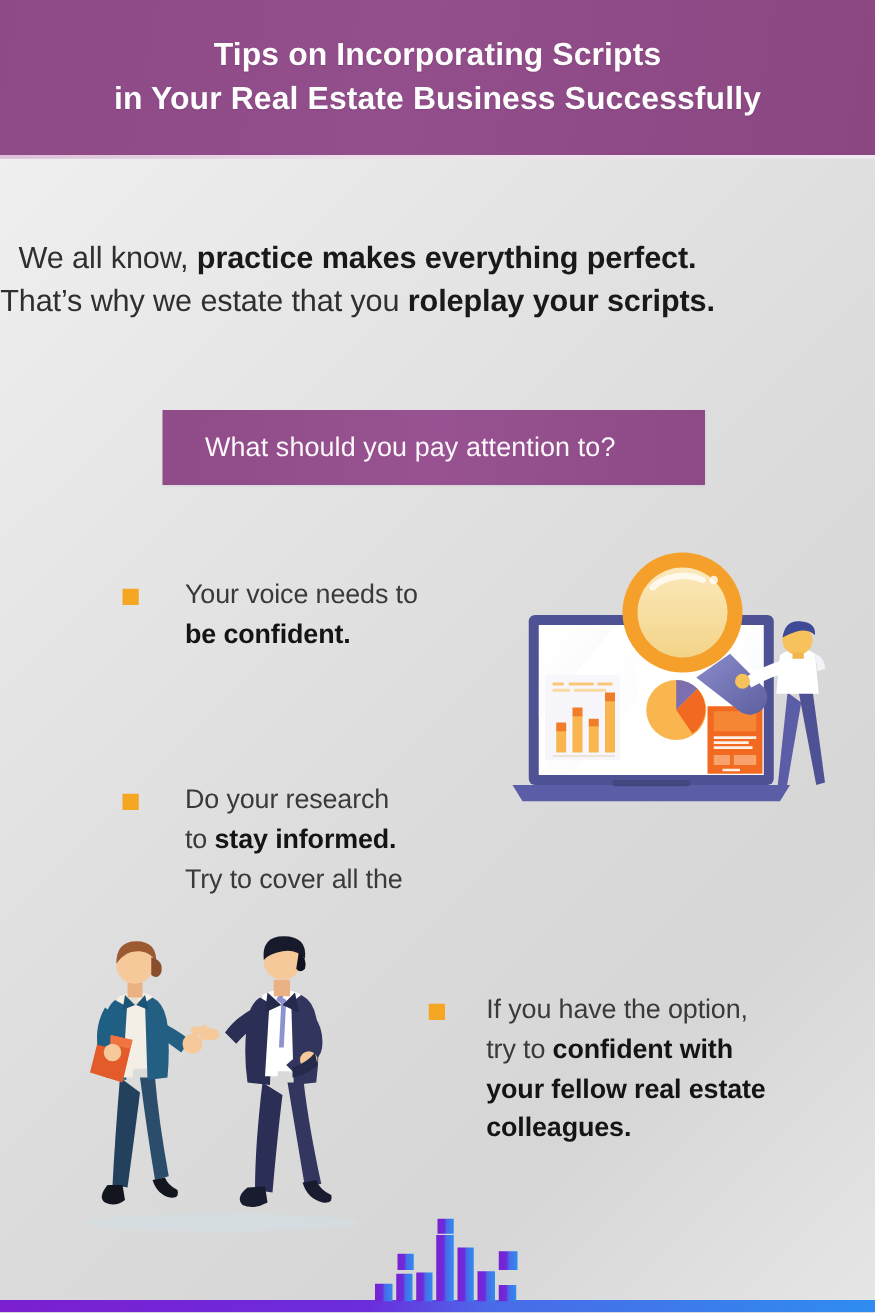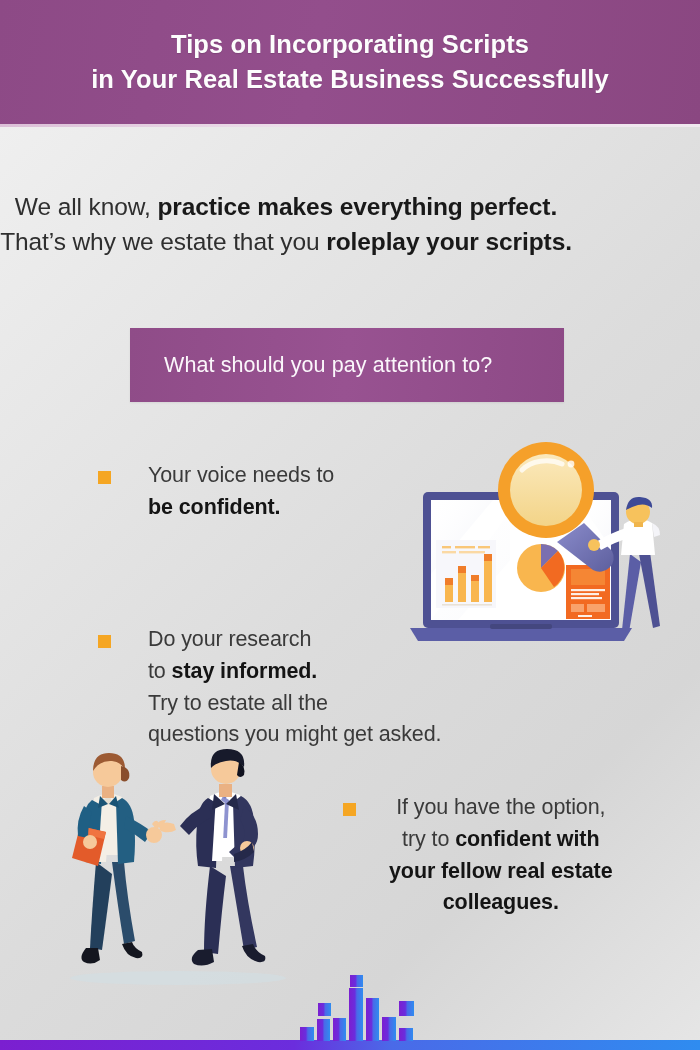"What should you pay attention" .callout { height: 74px -> 60px }
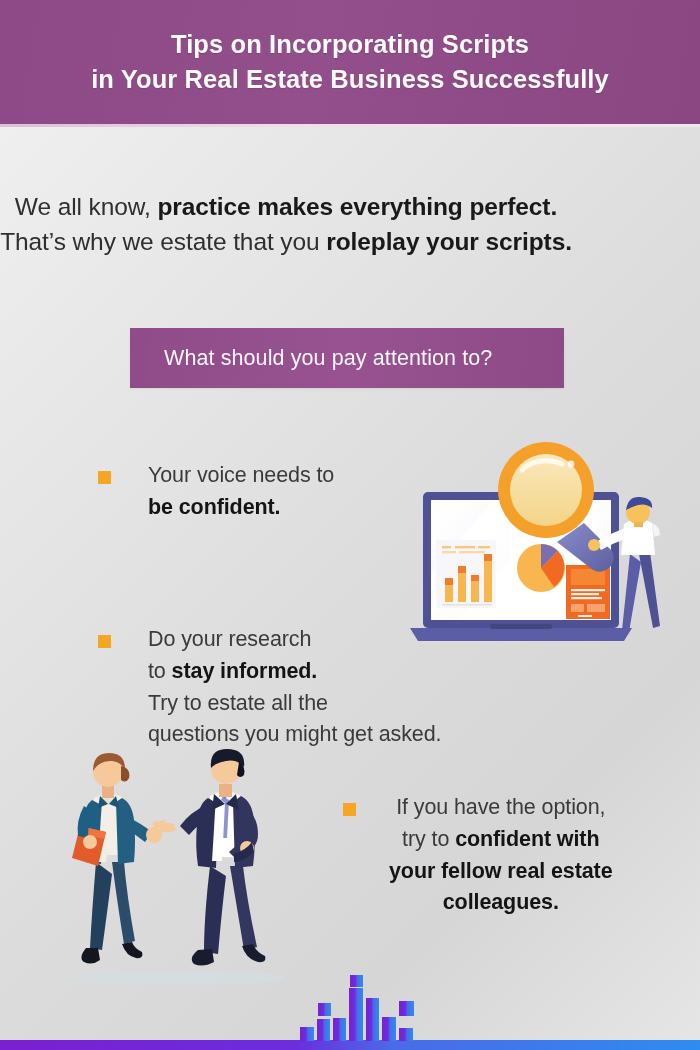"Try to estate all the" span { text: estate -> cover }
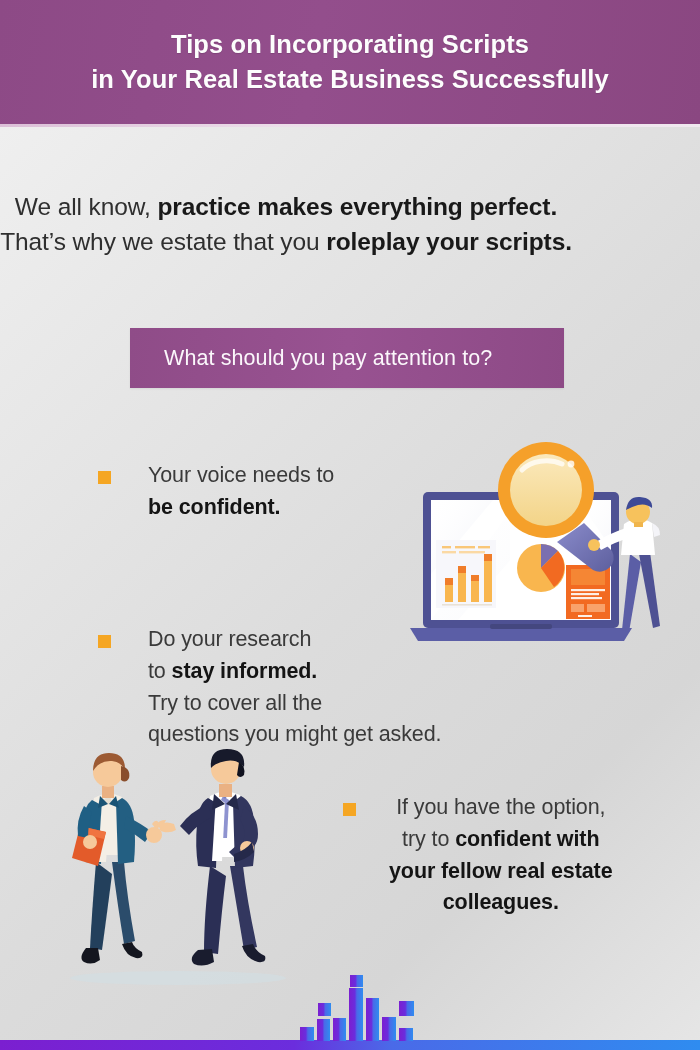"questions you might get asked." span.line { html: <span><span>questions you might get asked.</span></span> -> none }
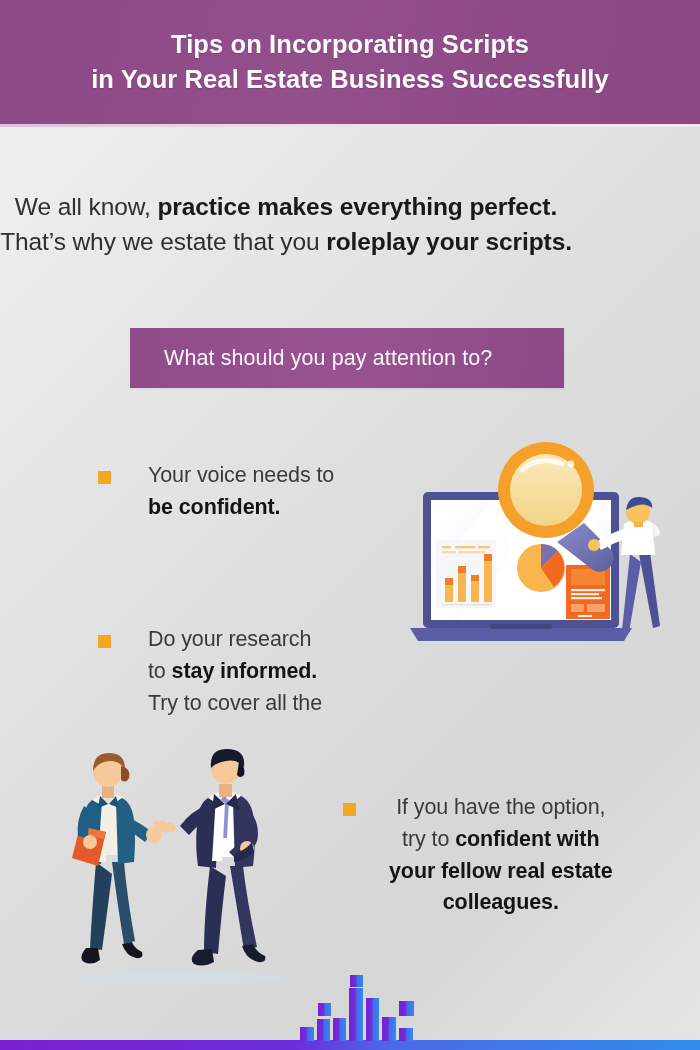"If you have the option," #b3 { text-align: center -> none }
